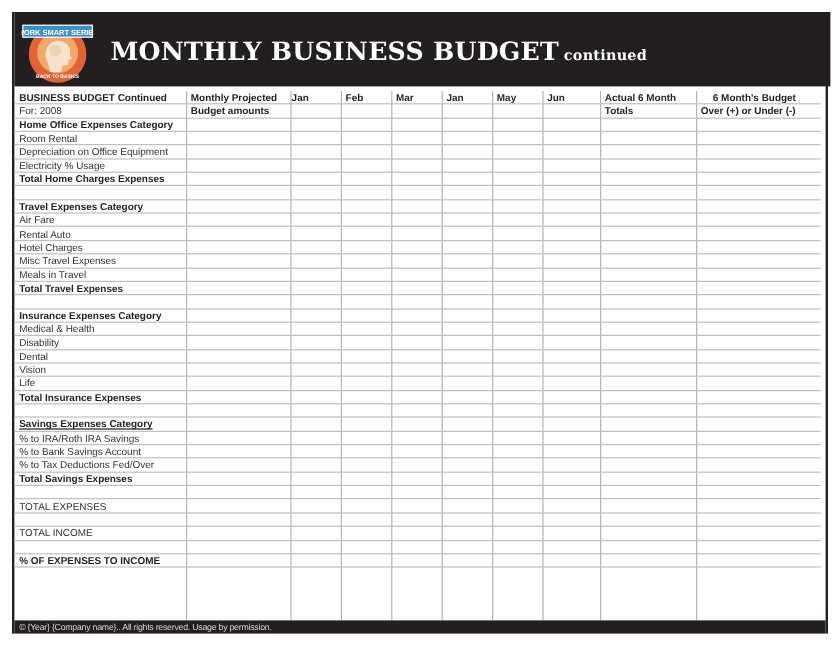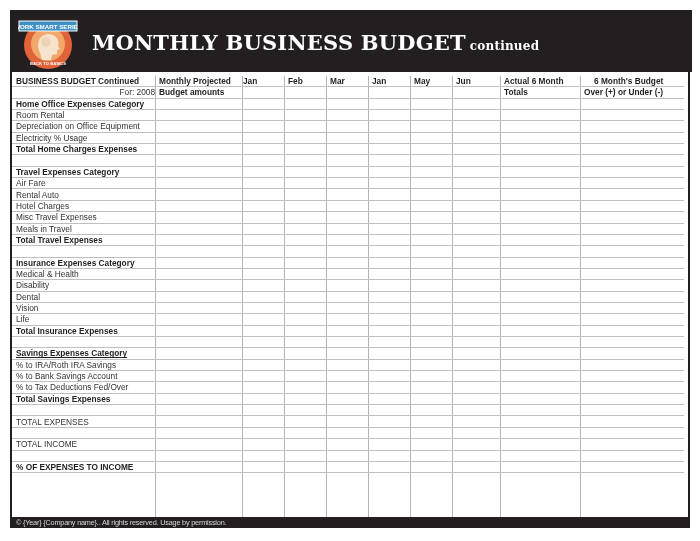"For: 2008" div.cell { text-align: right -> none }
